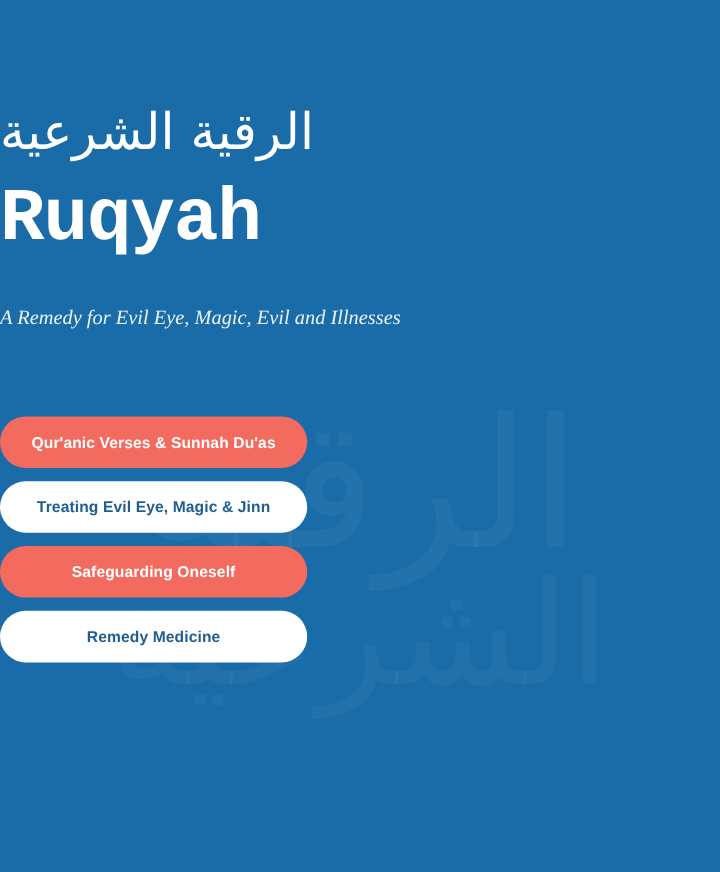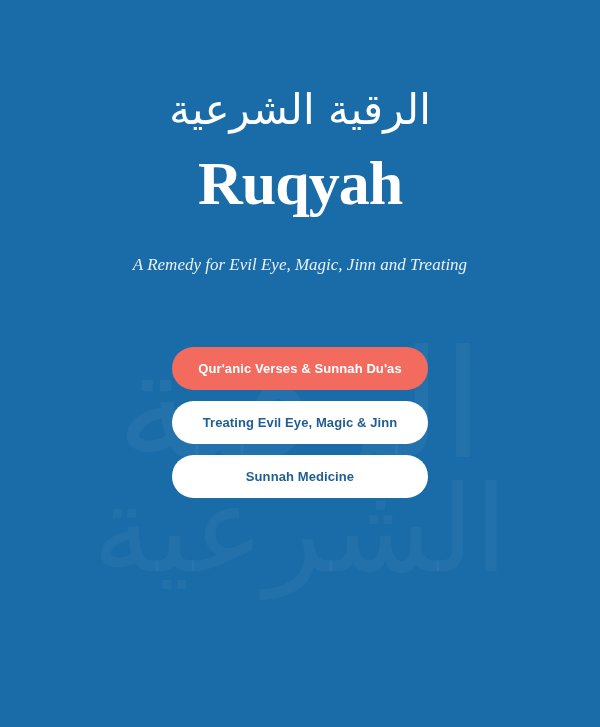"الرقية الشرعية" .content { align-items: center -> flex-start }
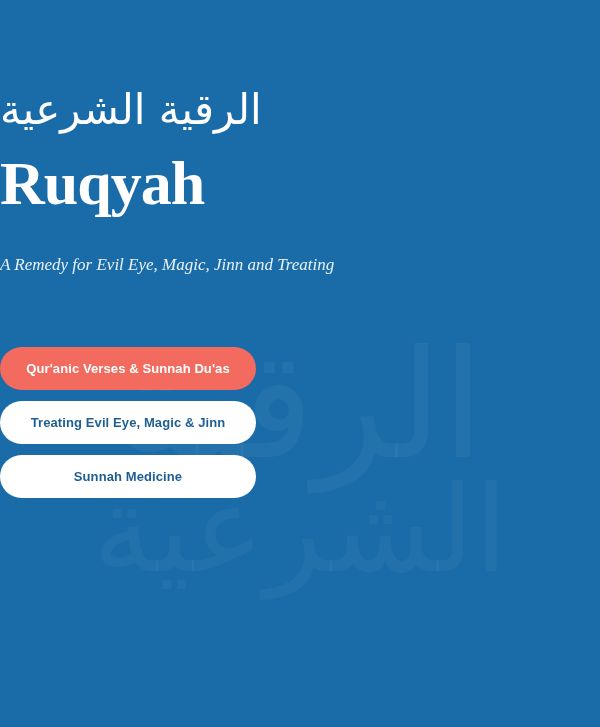"Ruqyah" .title-latin { font-family: Liberation Serif, serif -> Liberation Mono, monospace }
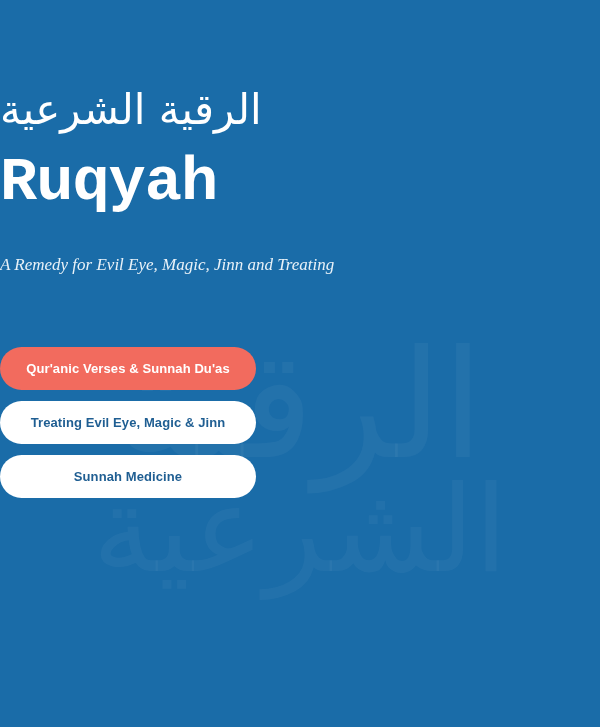"A Remedy for Evil Eye," span { text: Jinn and Treating -> Evil and Illnesses }
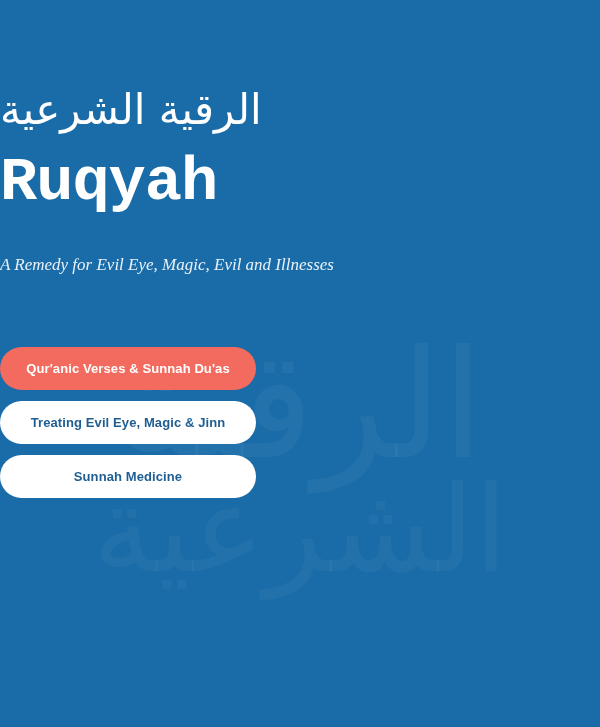"Safeguarding Oneself" button.menu-btn { html: none -> <button>Safeguarding Oneself</button> }
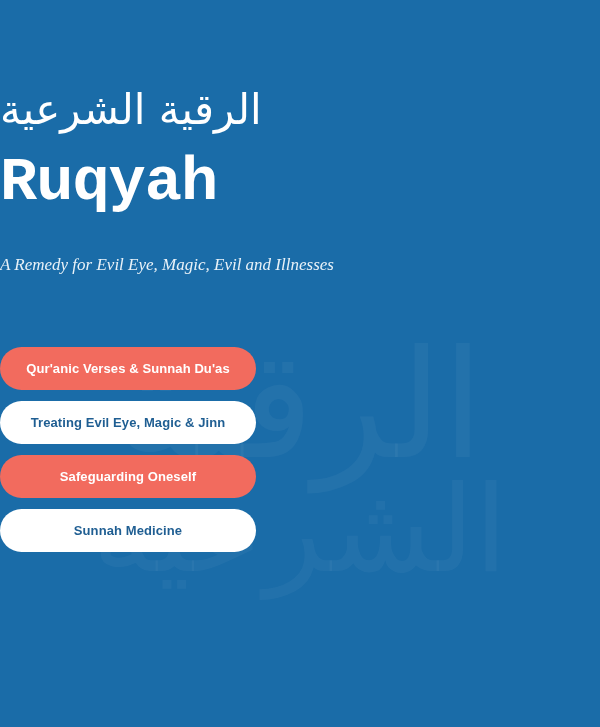"Sunnah Medicine" button.menu-btn { text: Sunnah -> Remedy }
